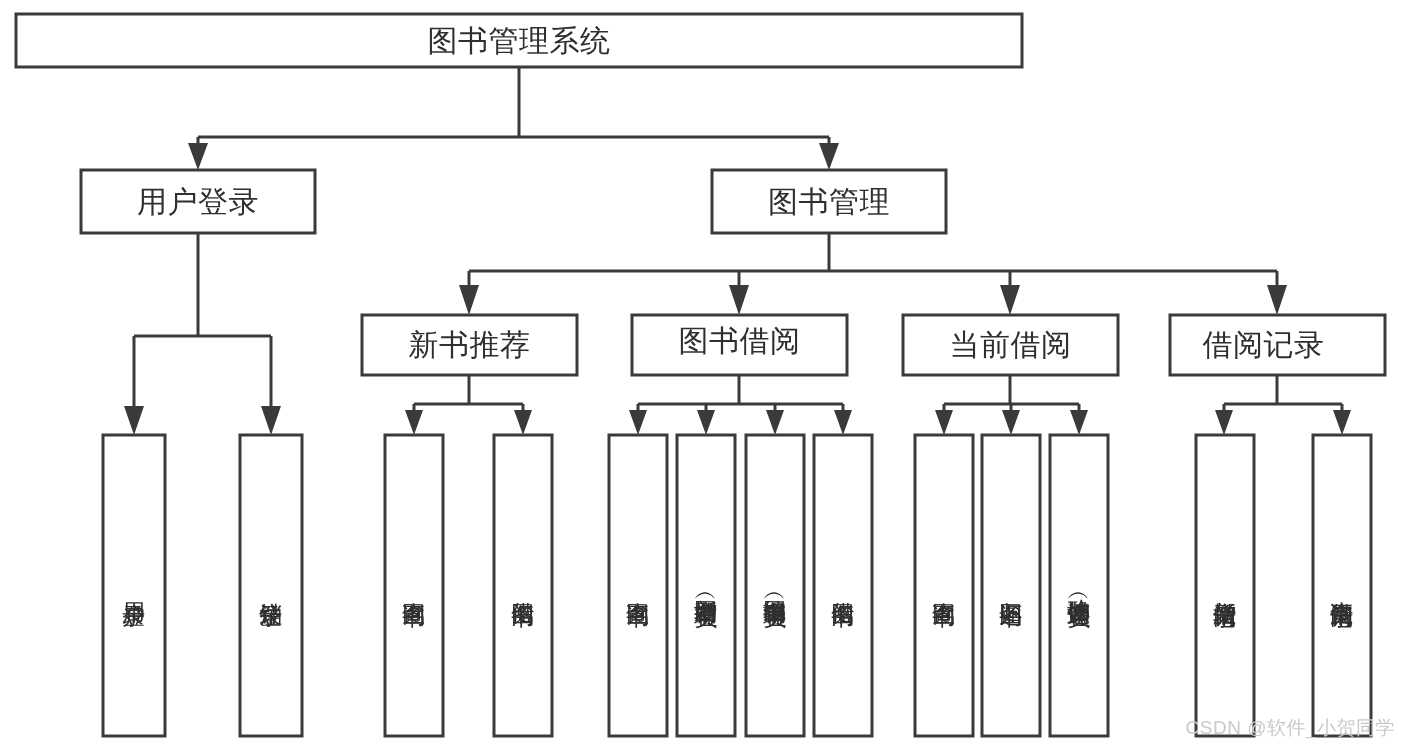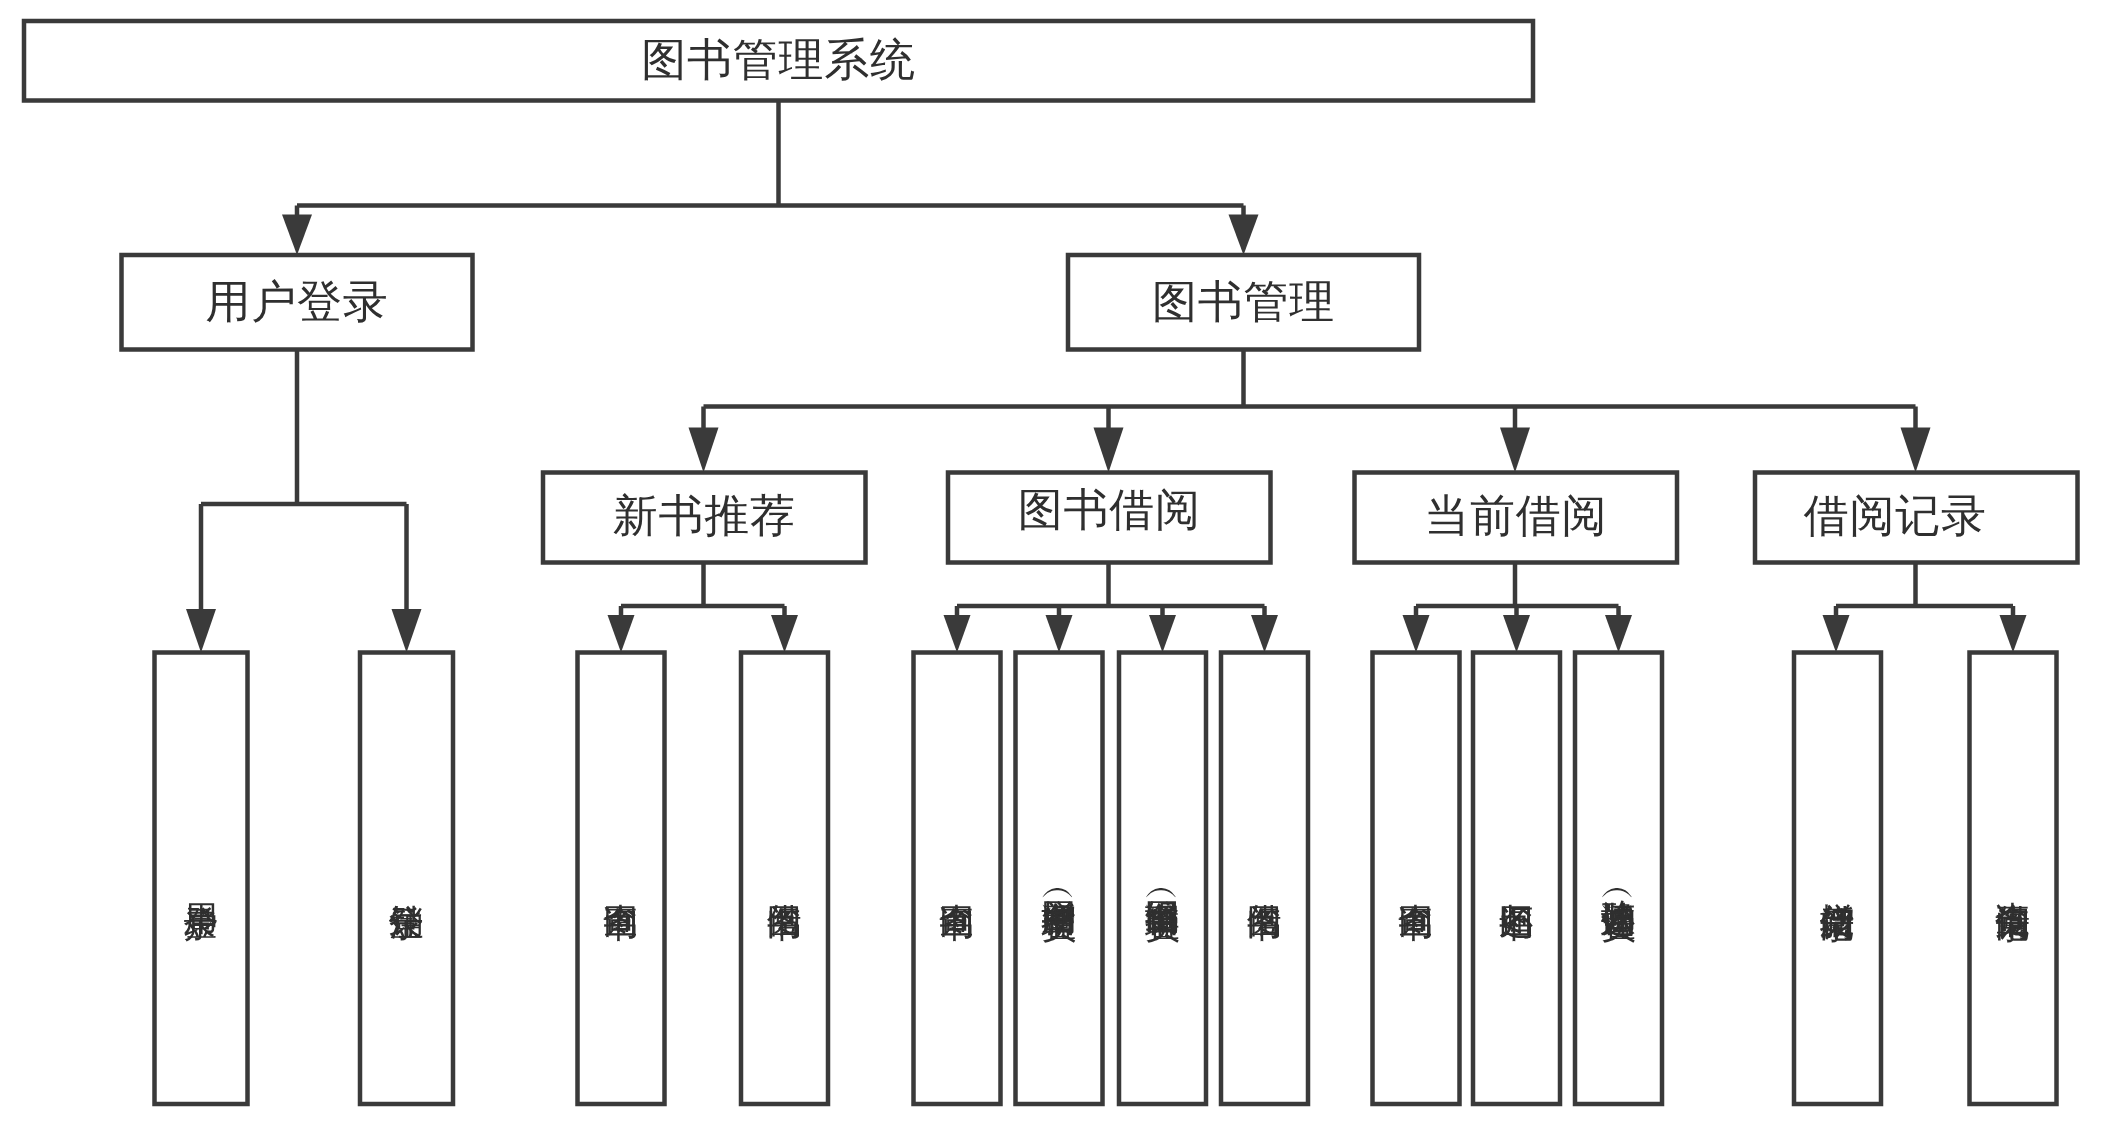"CSDN @软件_小贺同学" div.watermark { html: none -> <div>CSDN @软件_小贺同学</div> }
